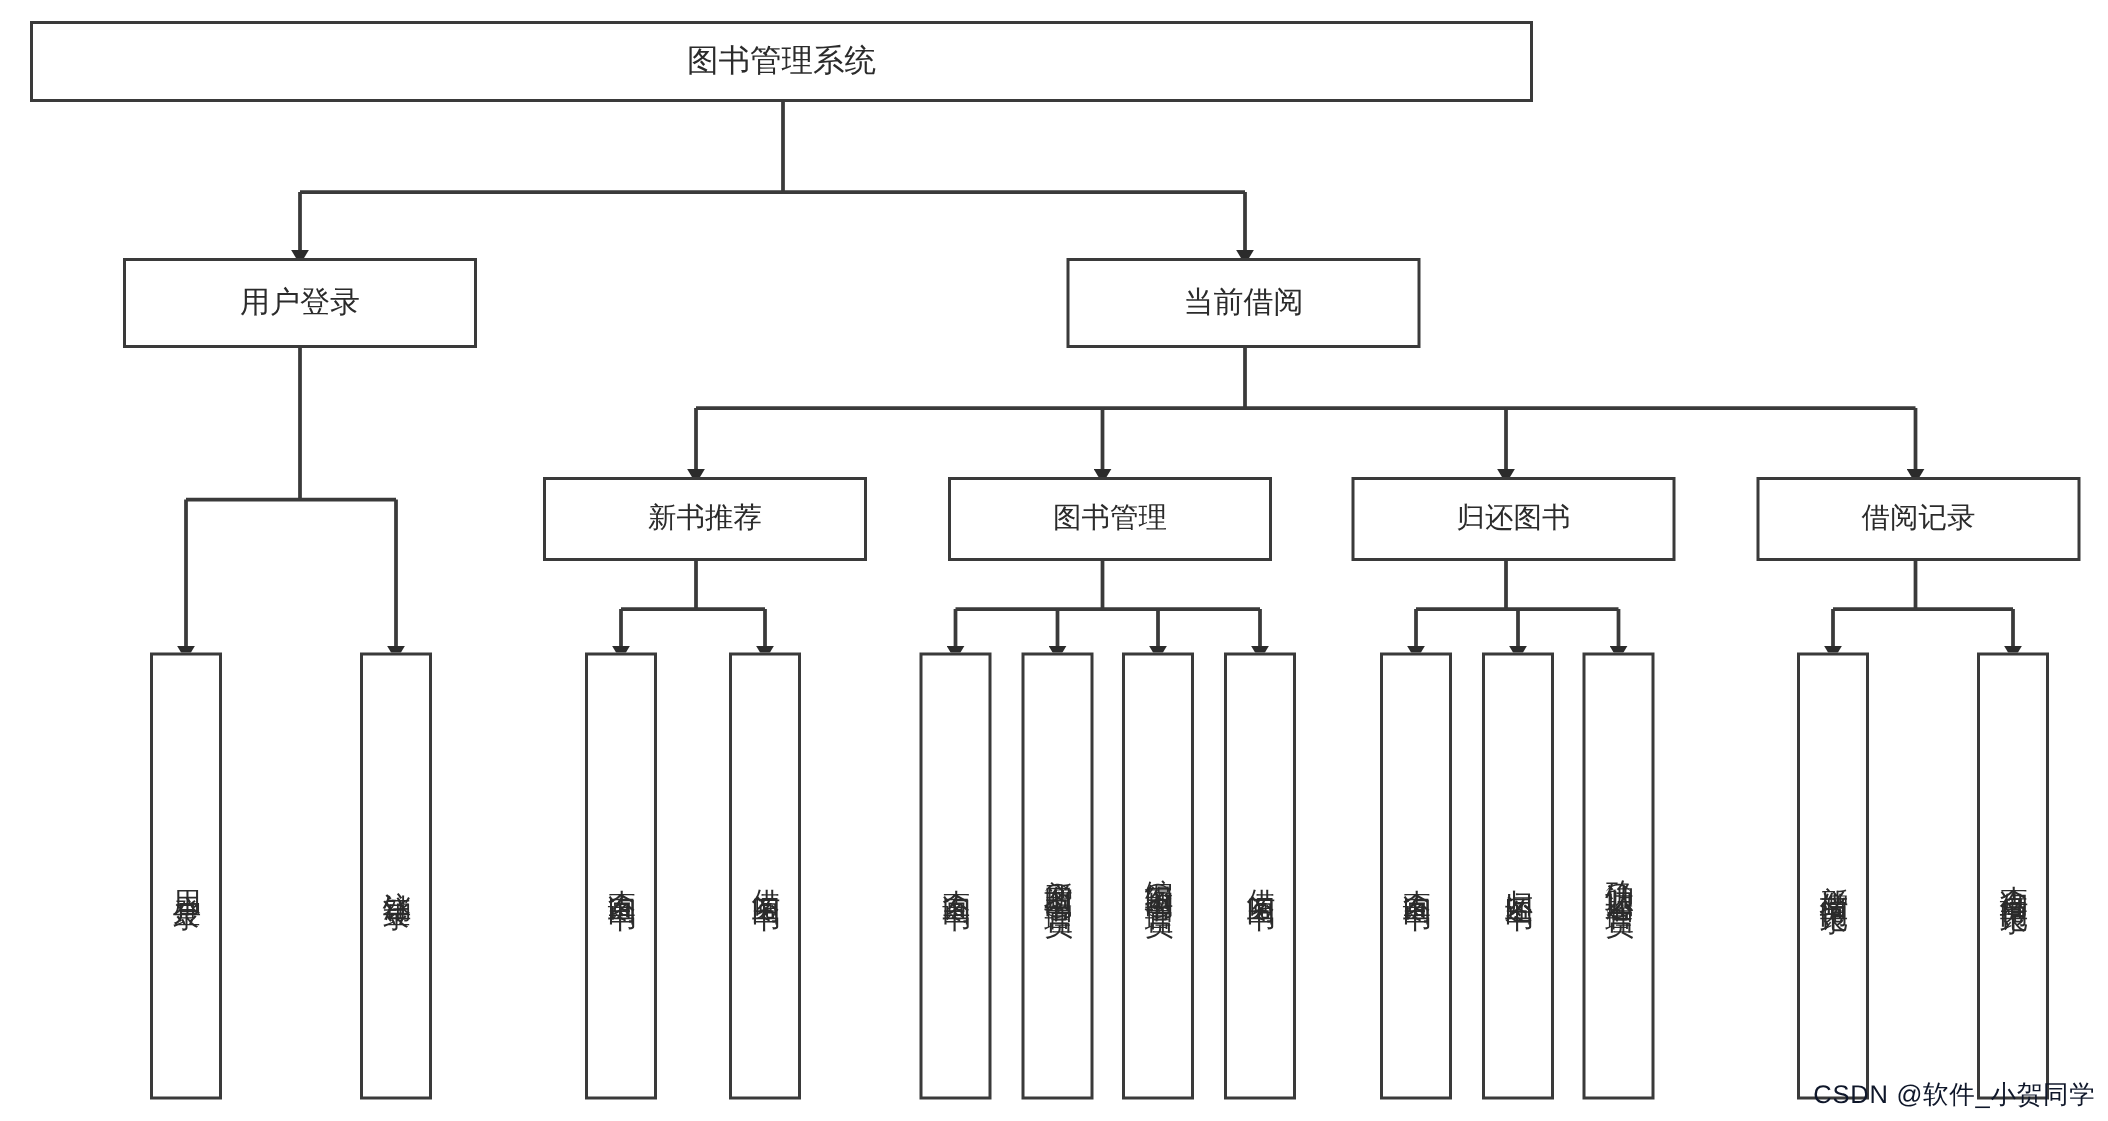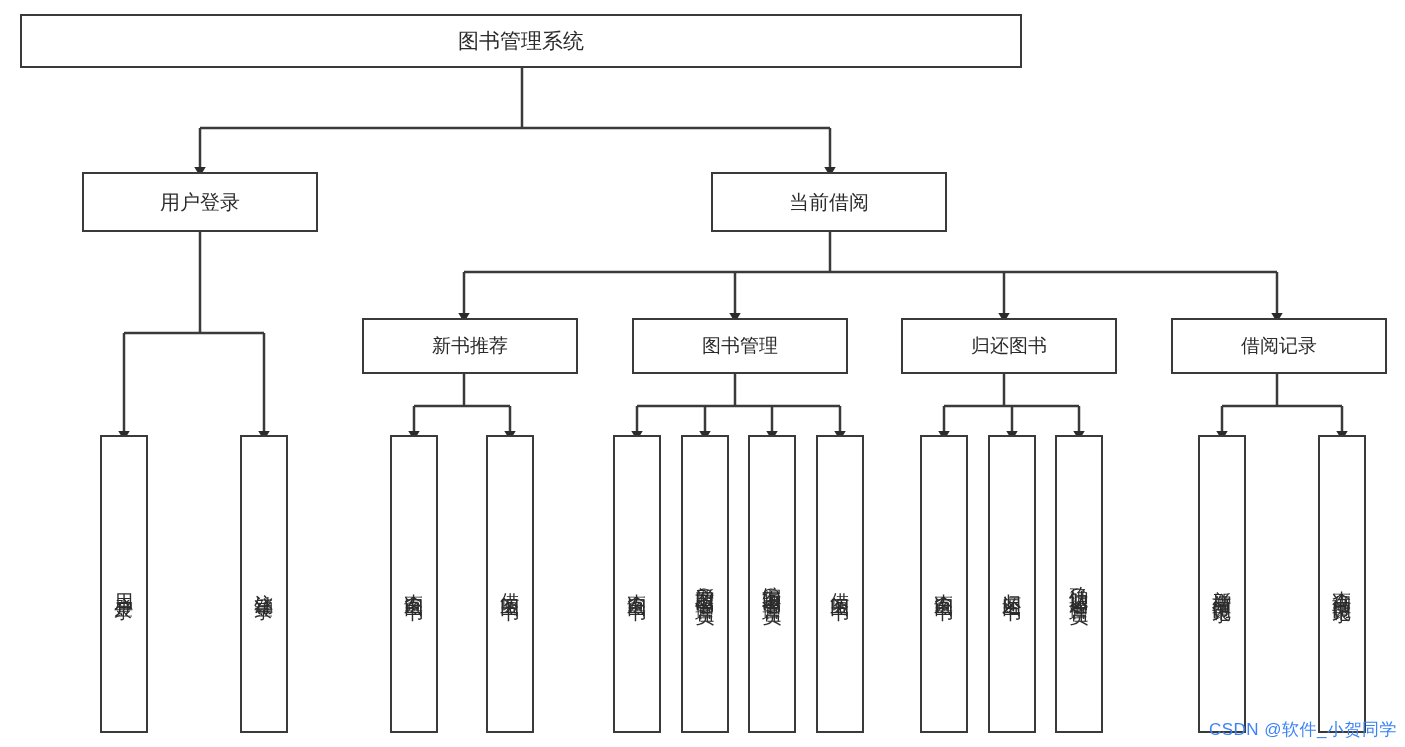"CSDN @软件_小贺同学" #watermark { color: #3b82f6 -> #0f172a }
